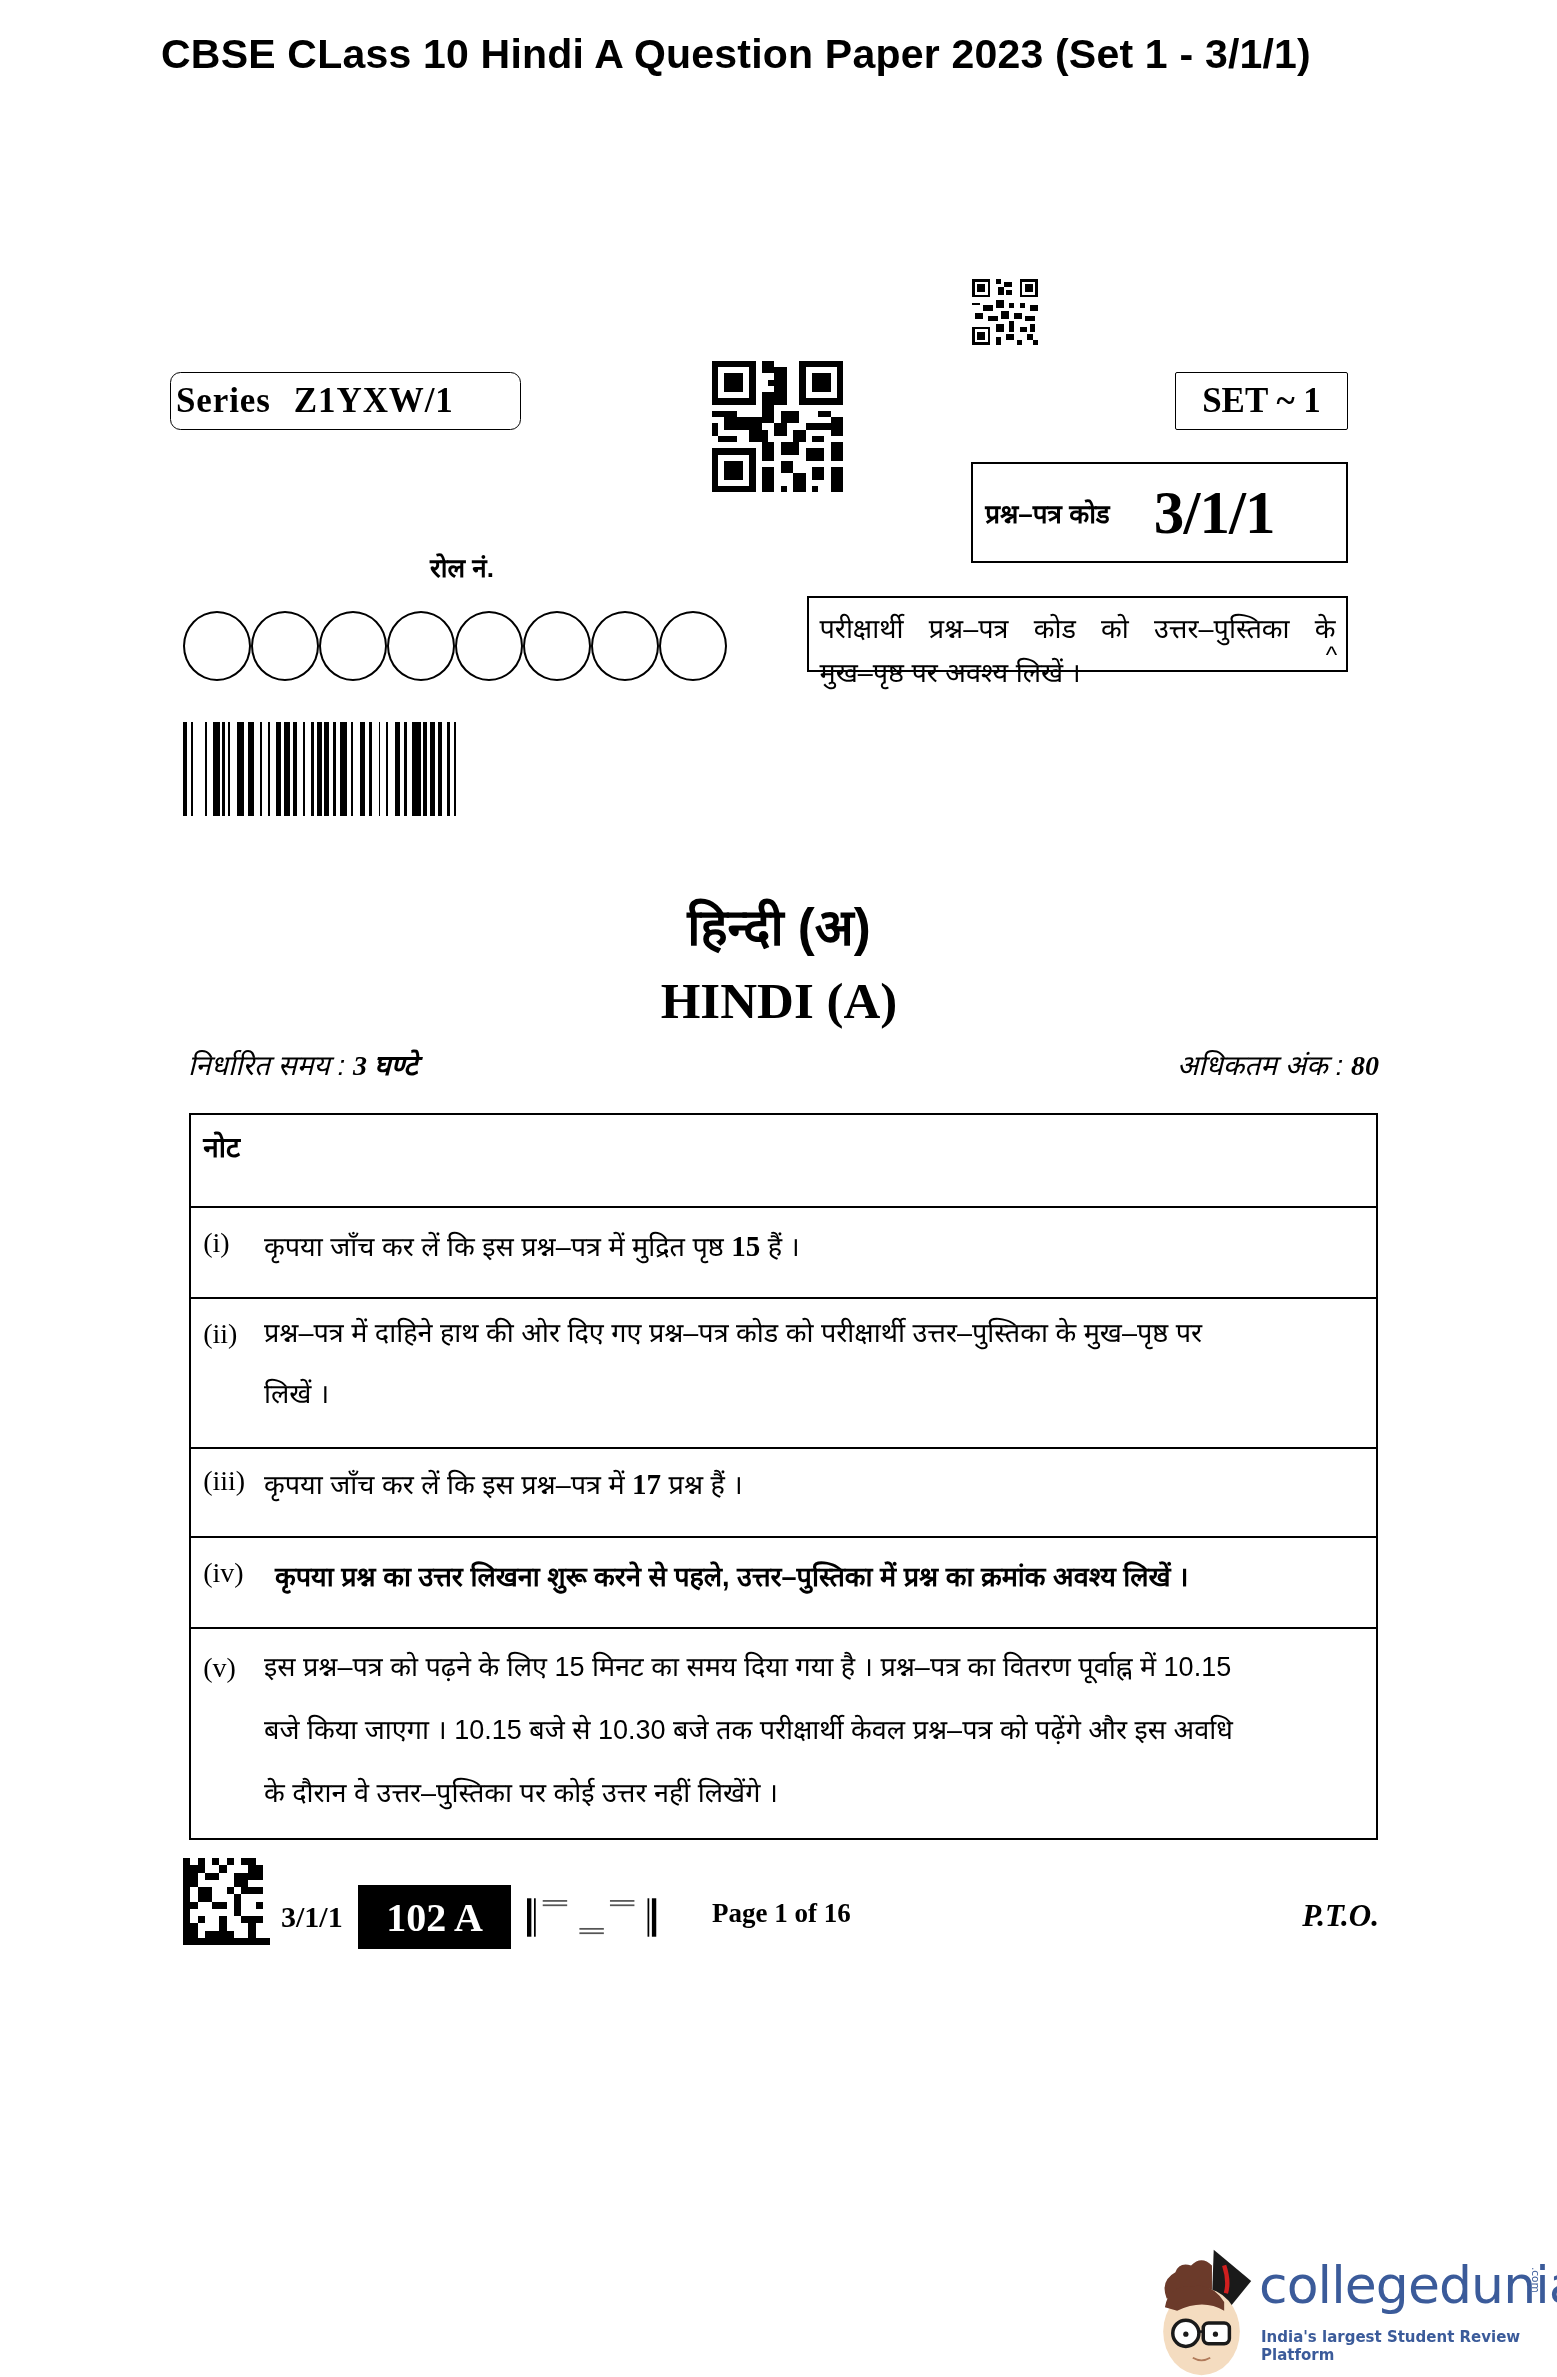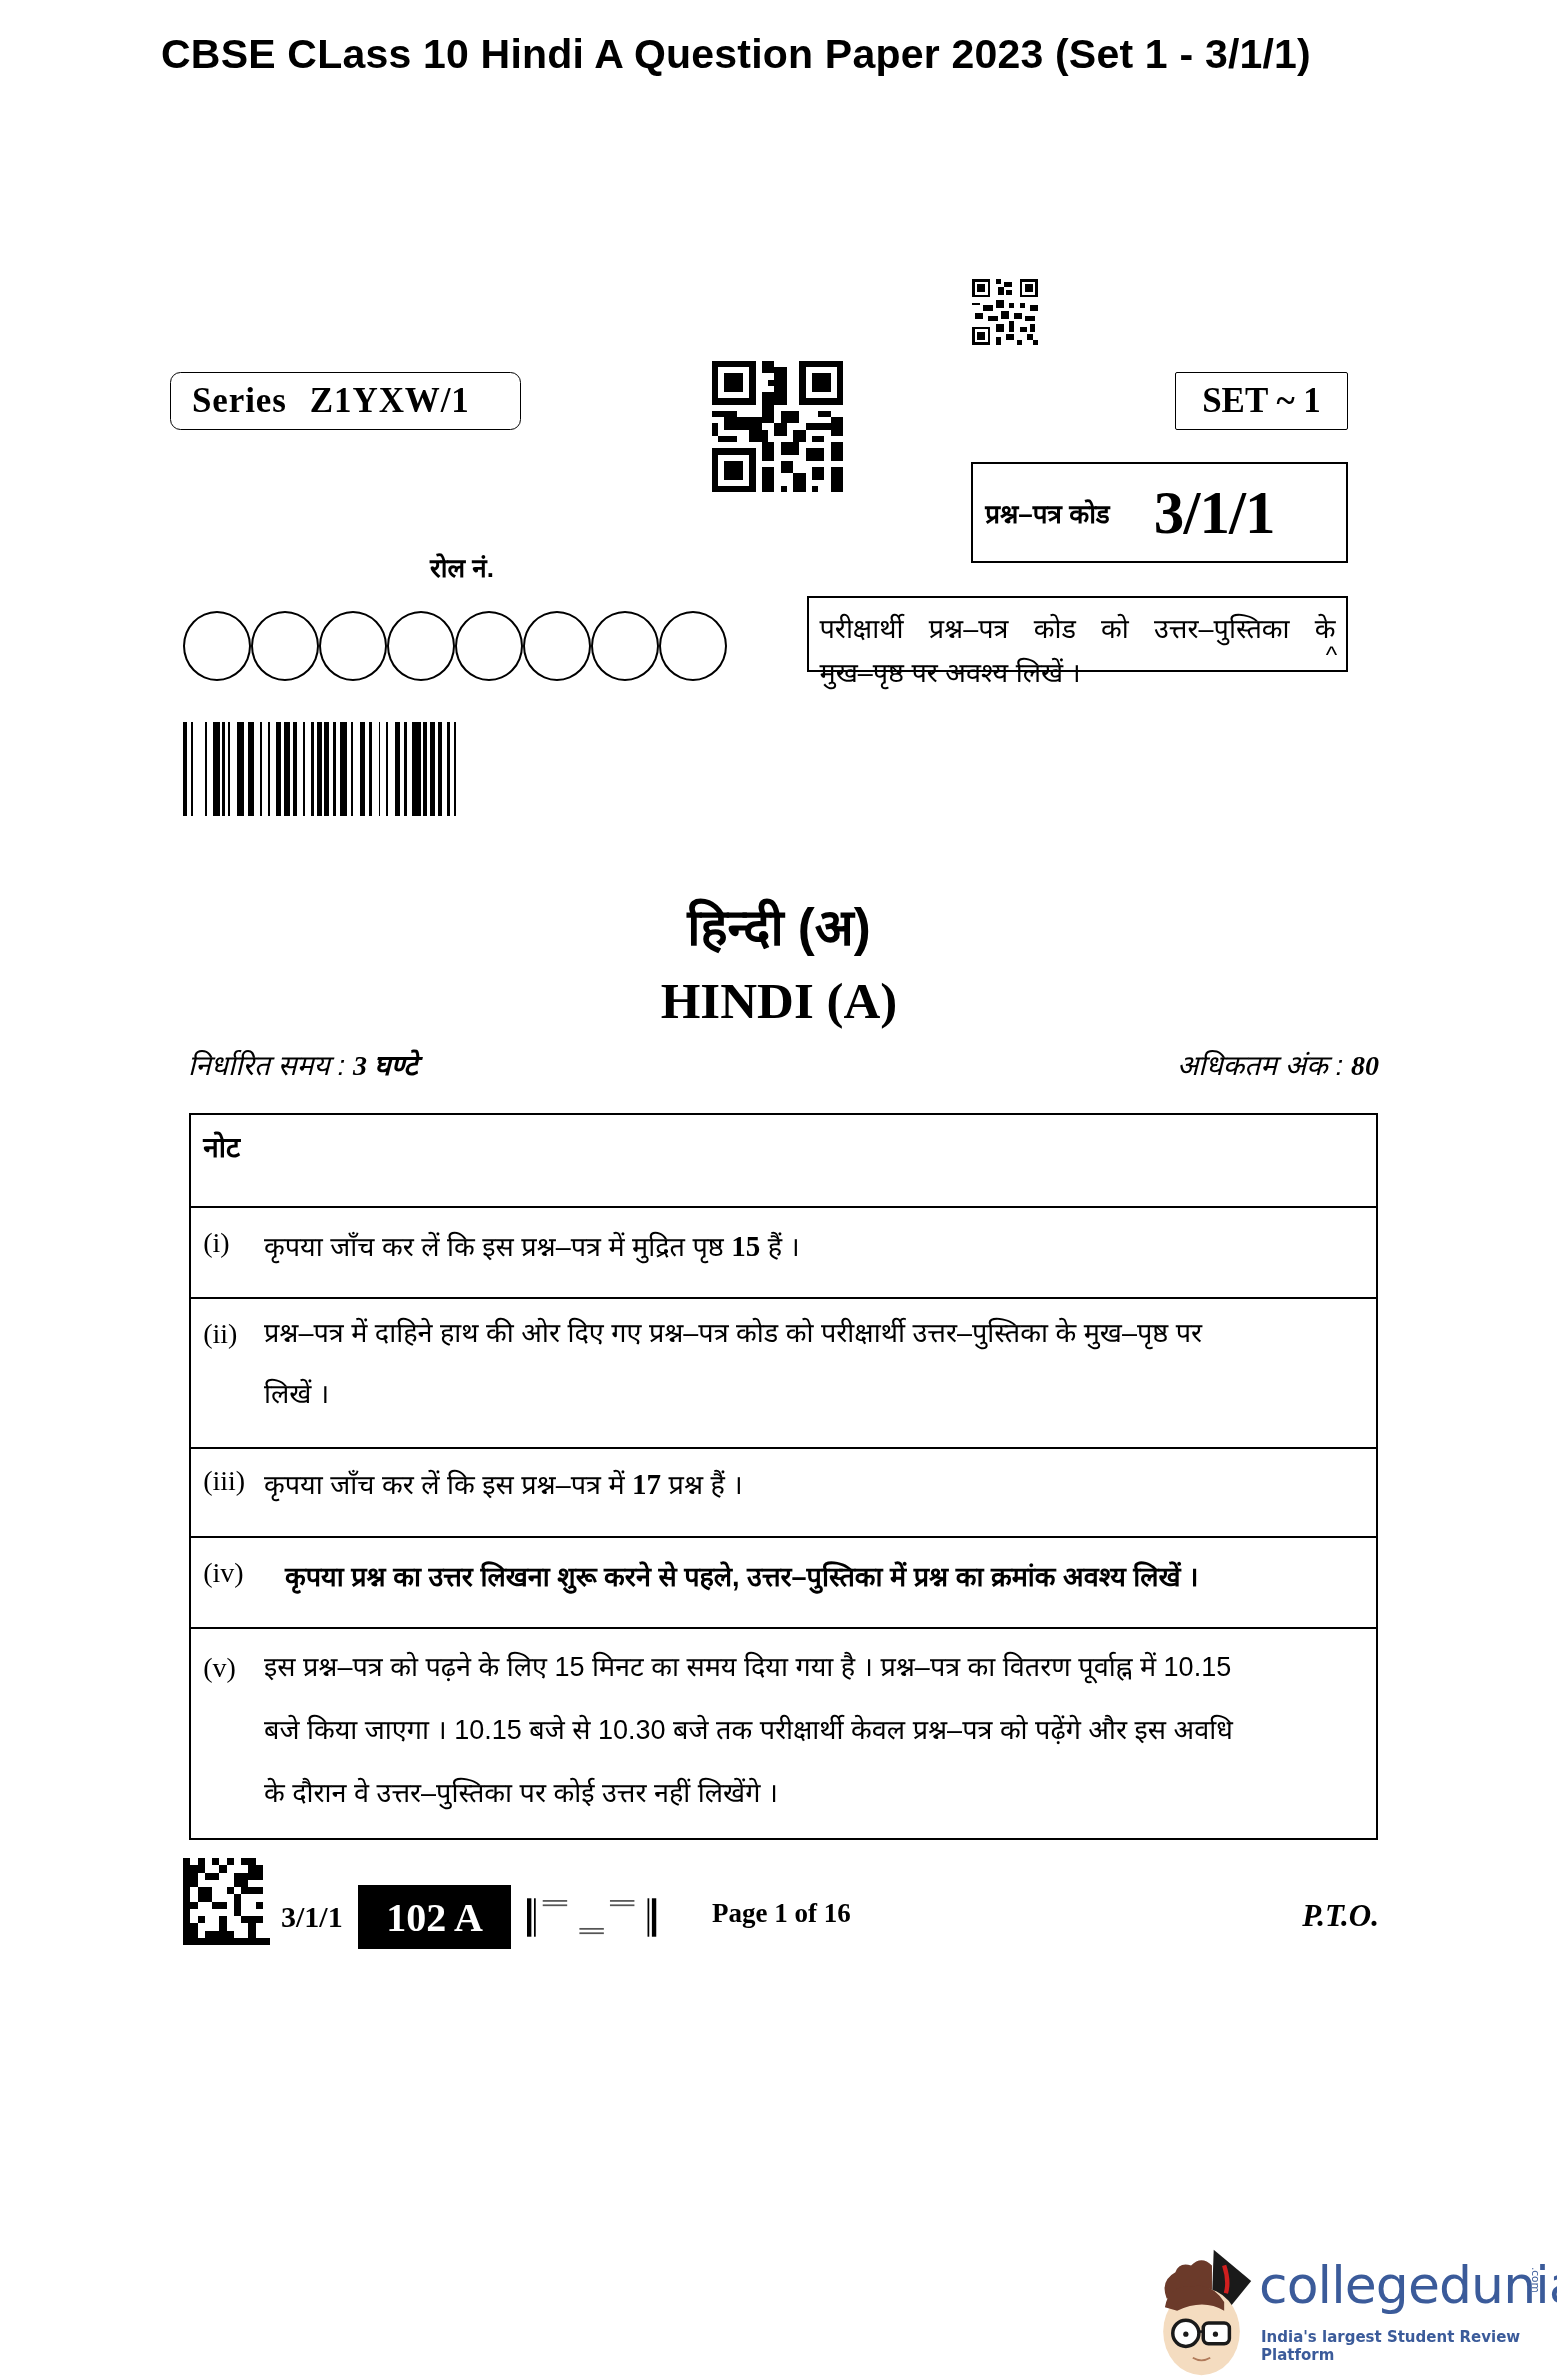"Series" .series-box { padding-left: 21px -> 5px }
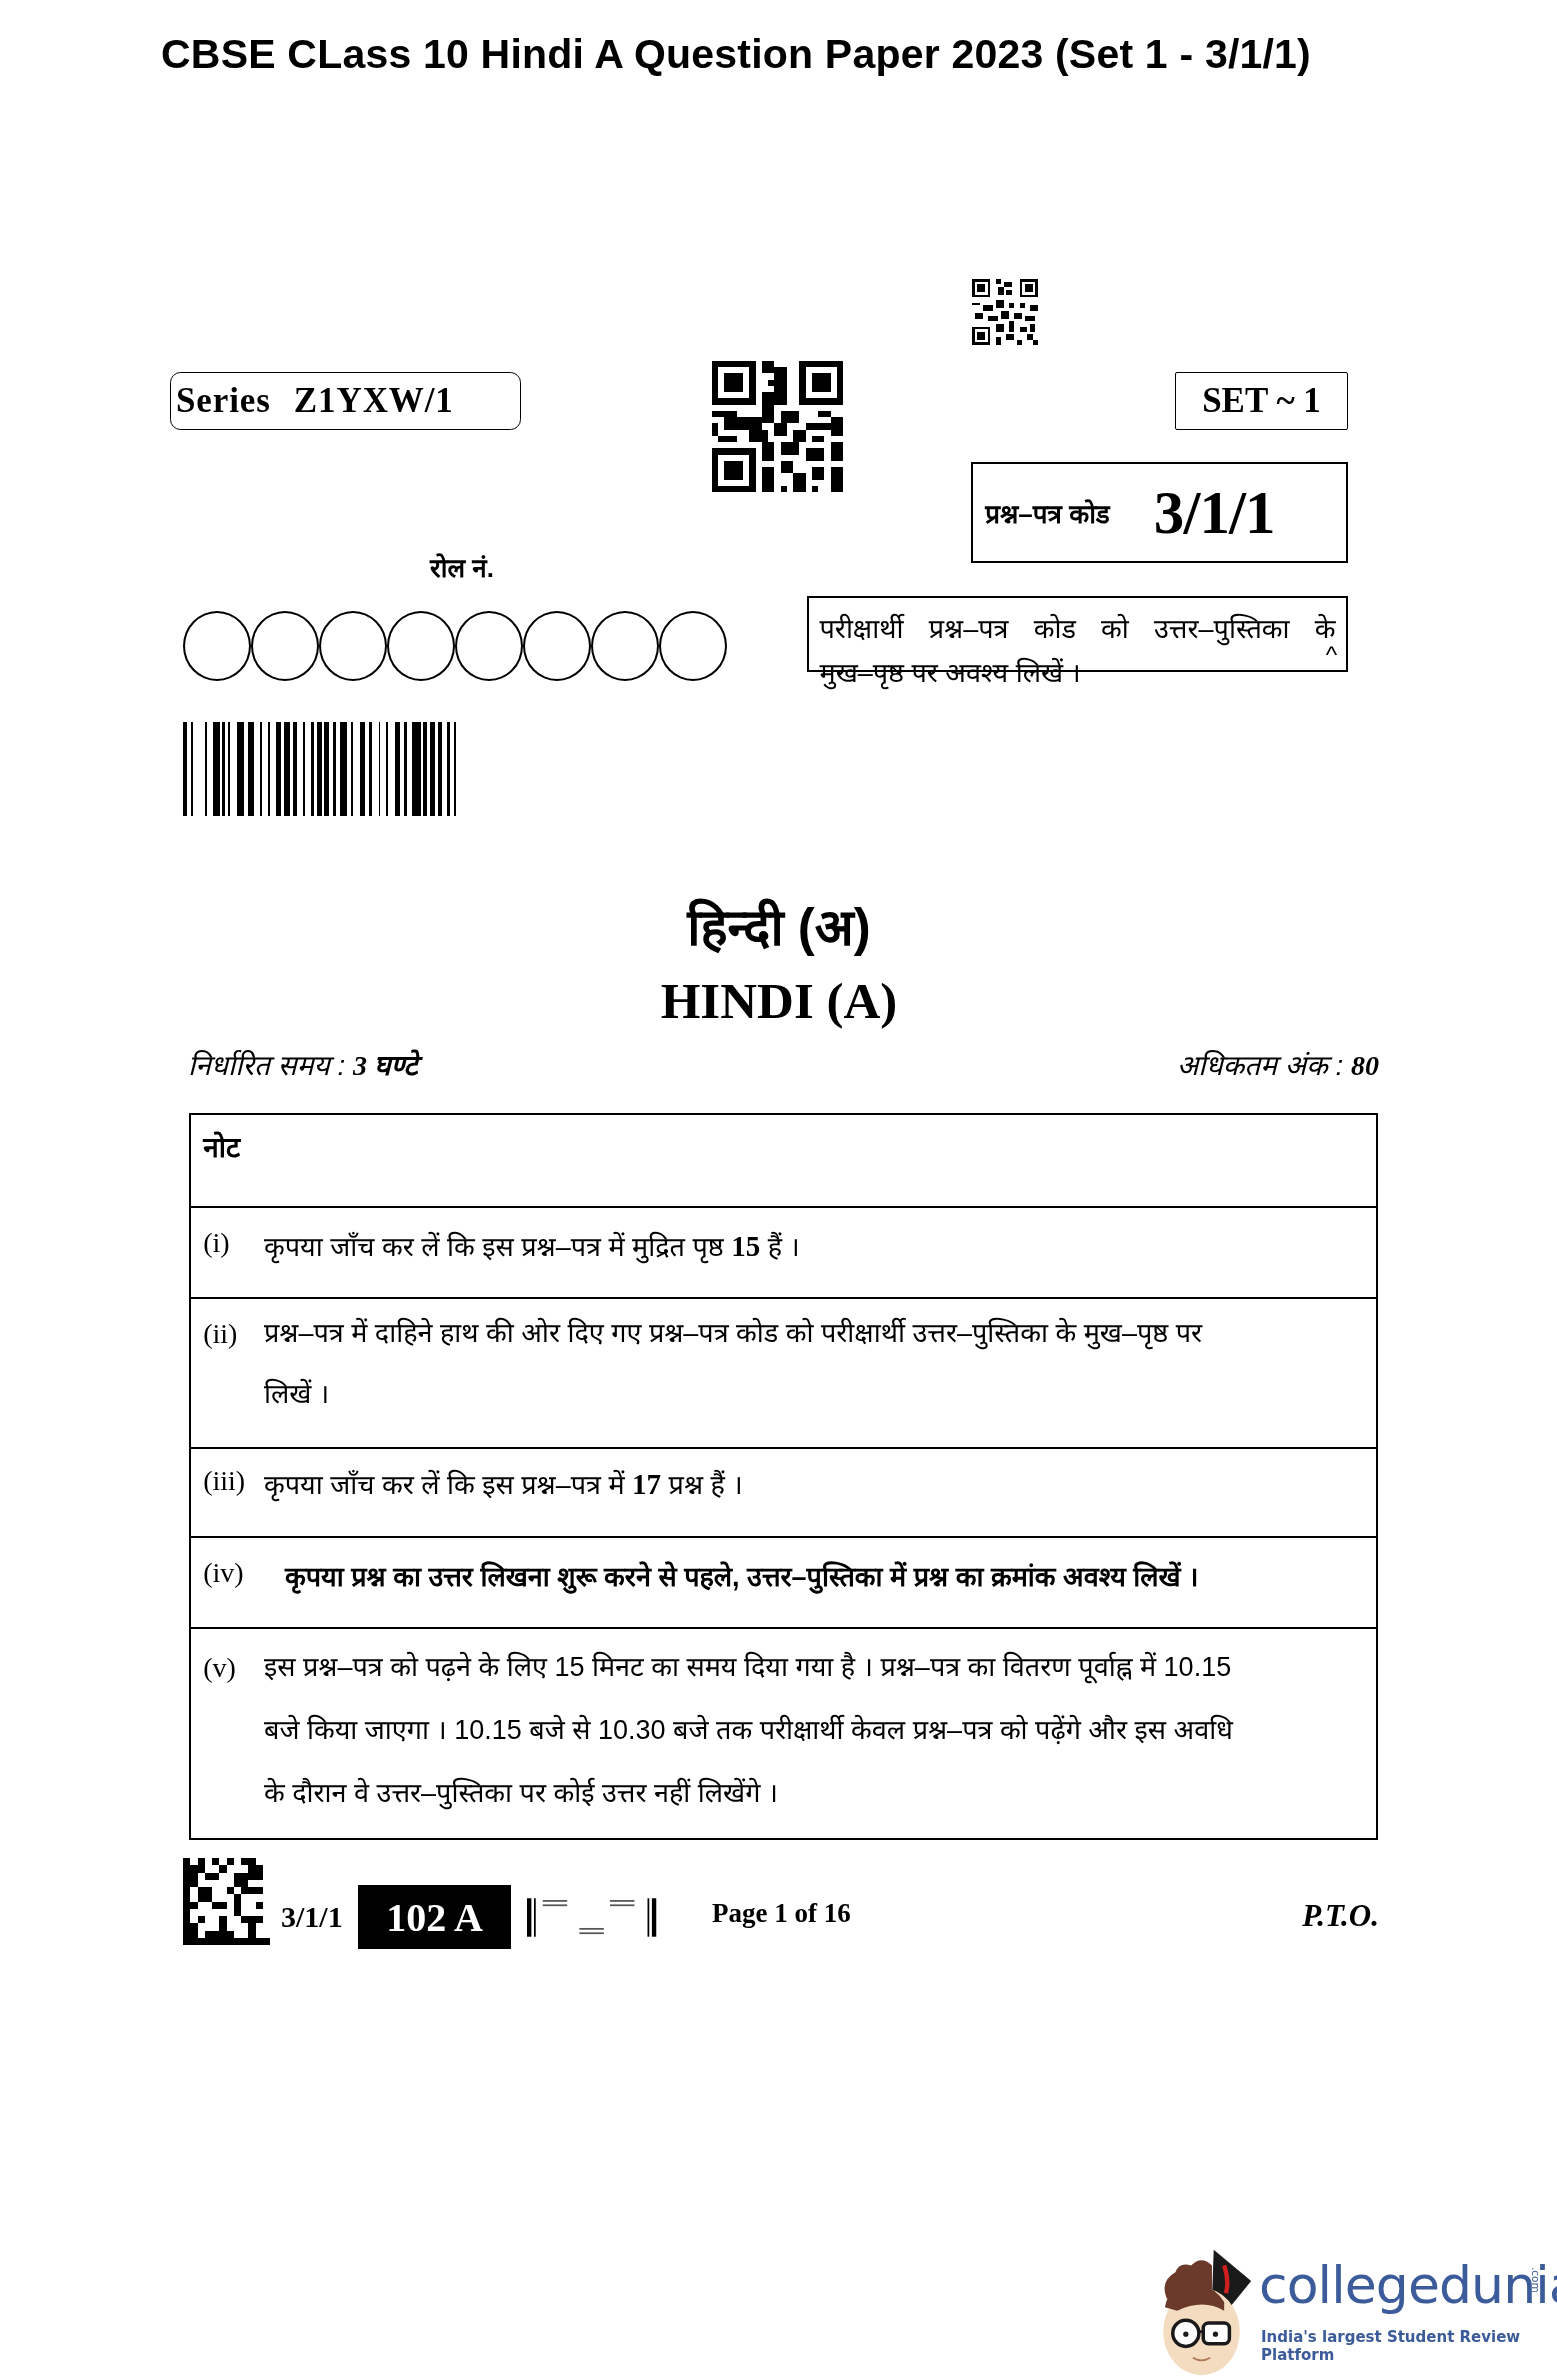"कृपया प्रश्न का उत्तर लिखना" .r4 .txt { margin-left: 10px -> none }
